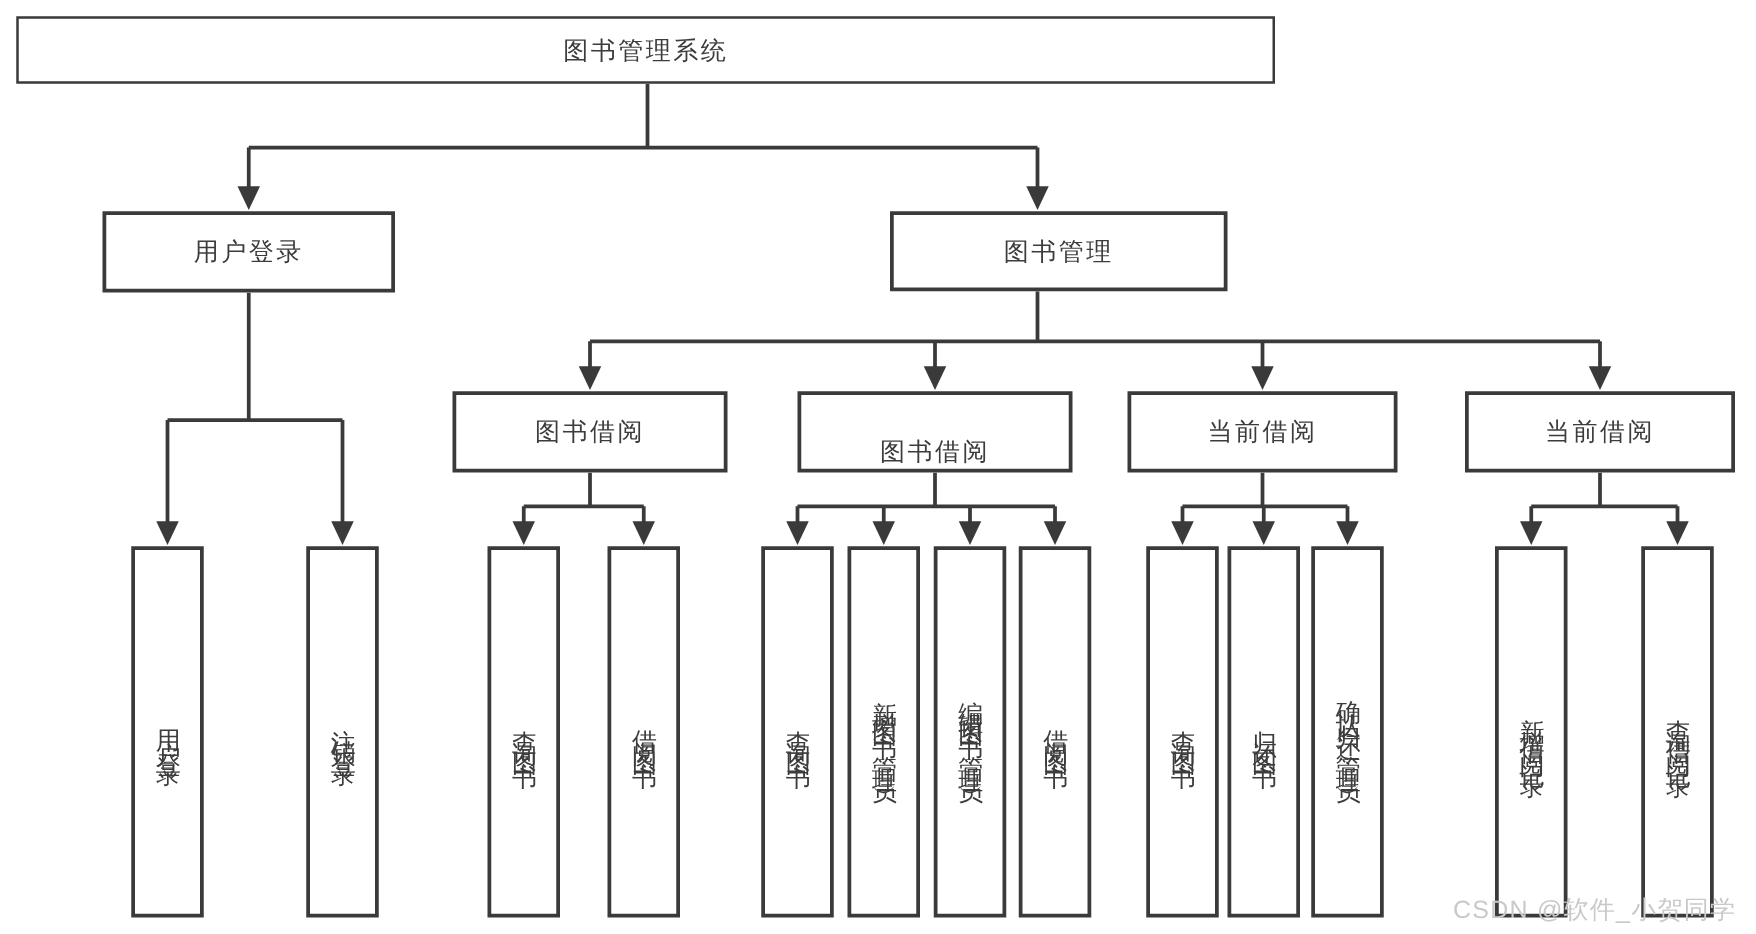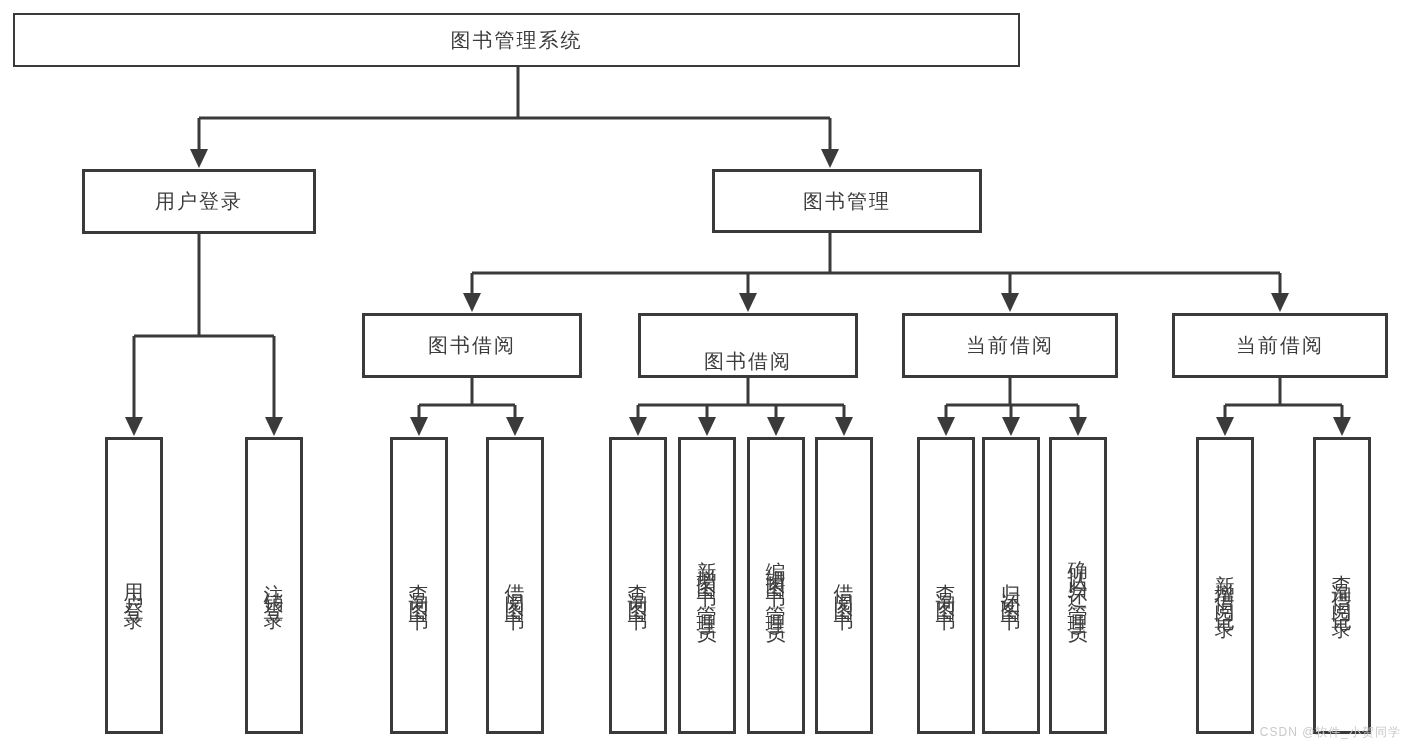"CSDN @软件_小贺同学" .watermark { font-size: 12px -> 20px; right: 4px -> 16px }
